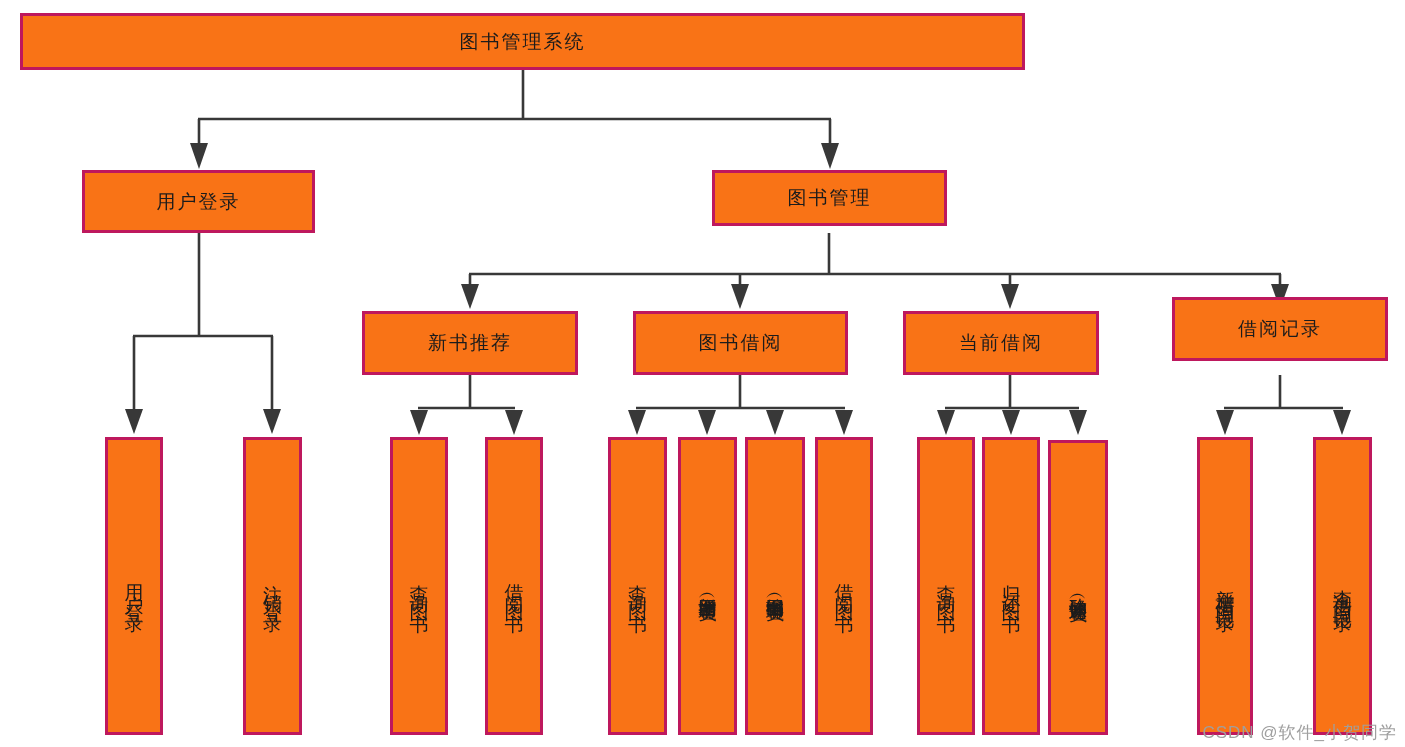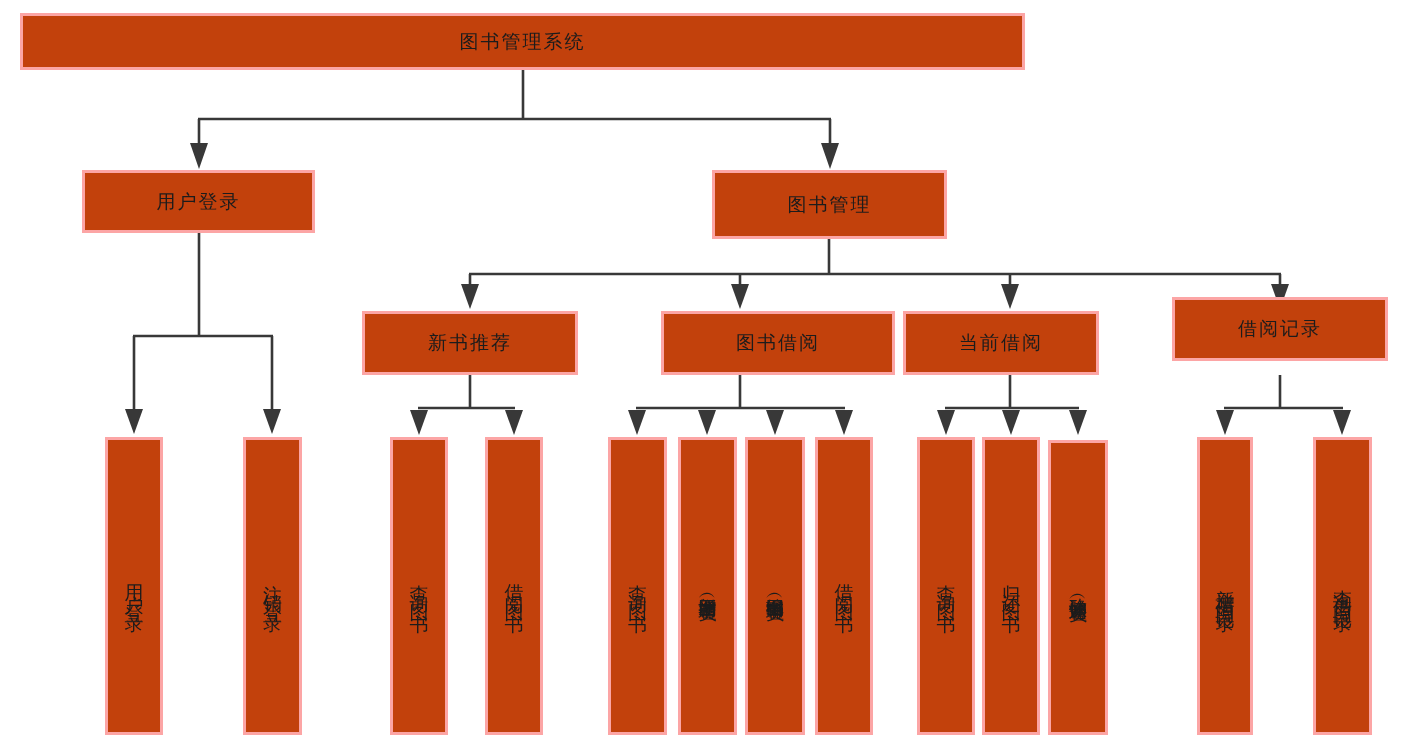"图书管理系统" .node { background: #c2410c -> #f97316; border: 3px solid #fca5a5 -> 3px solid #be185d }
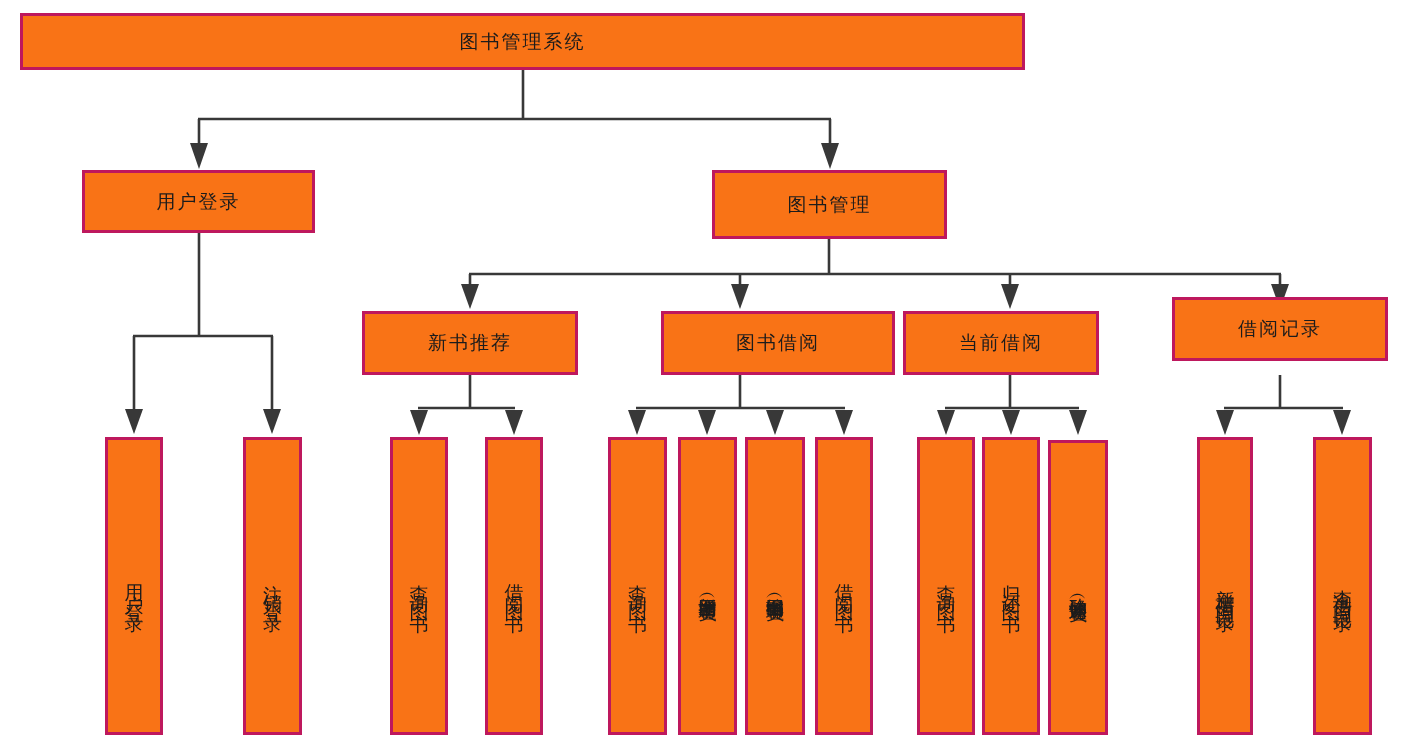"图书管理" div.node { height: 69px -> 56px }
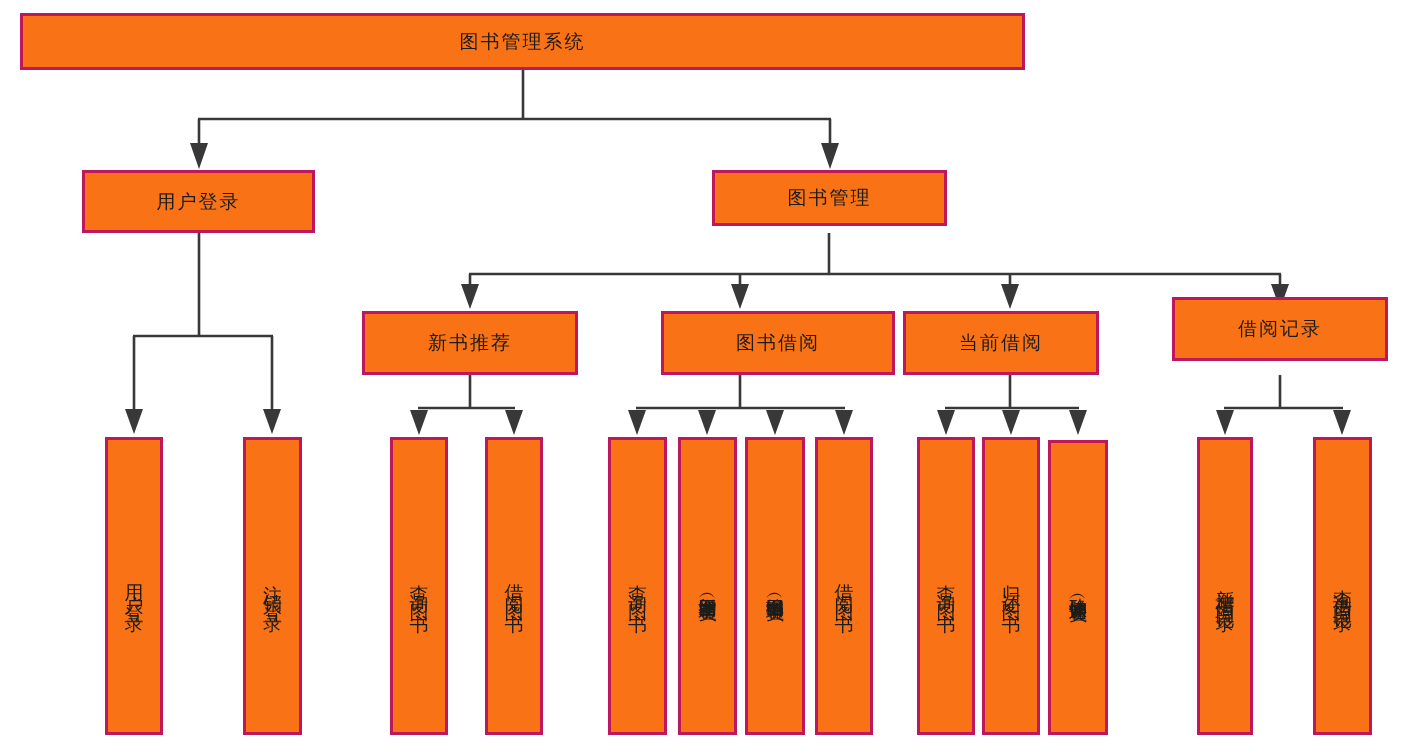"图书借阅" div.node { left: 661px -> 633px; width: 234px -> 215px }
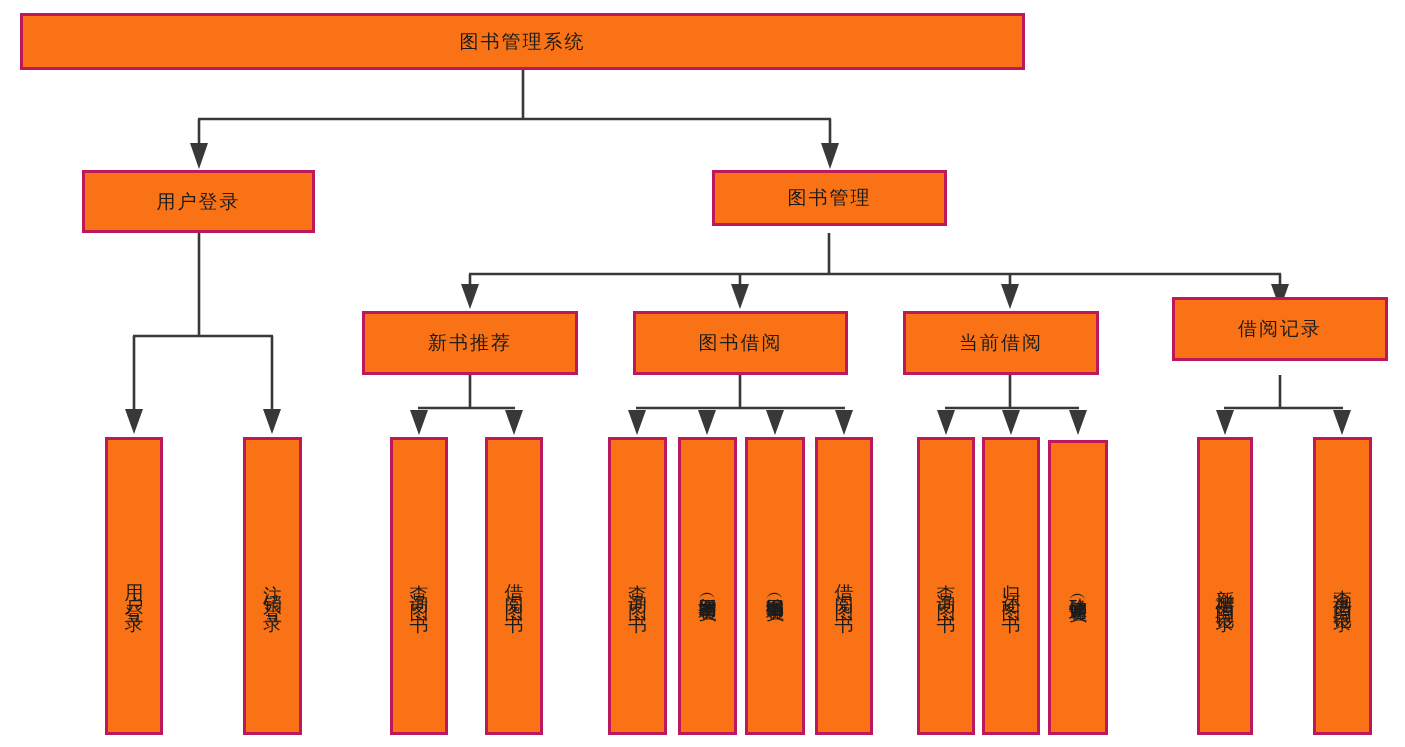"CSDN @软件_小贺同学" div.watermark { html: none -> <div>CSDN @软件_小贺同学</div> }
